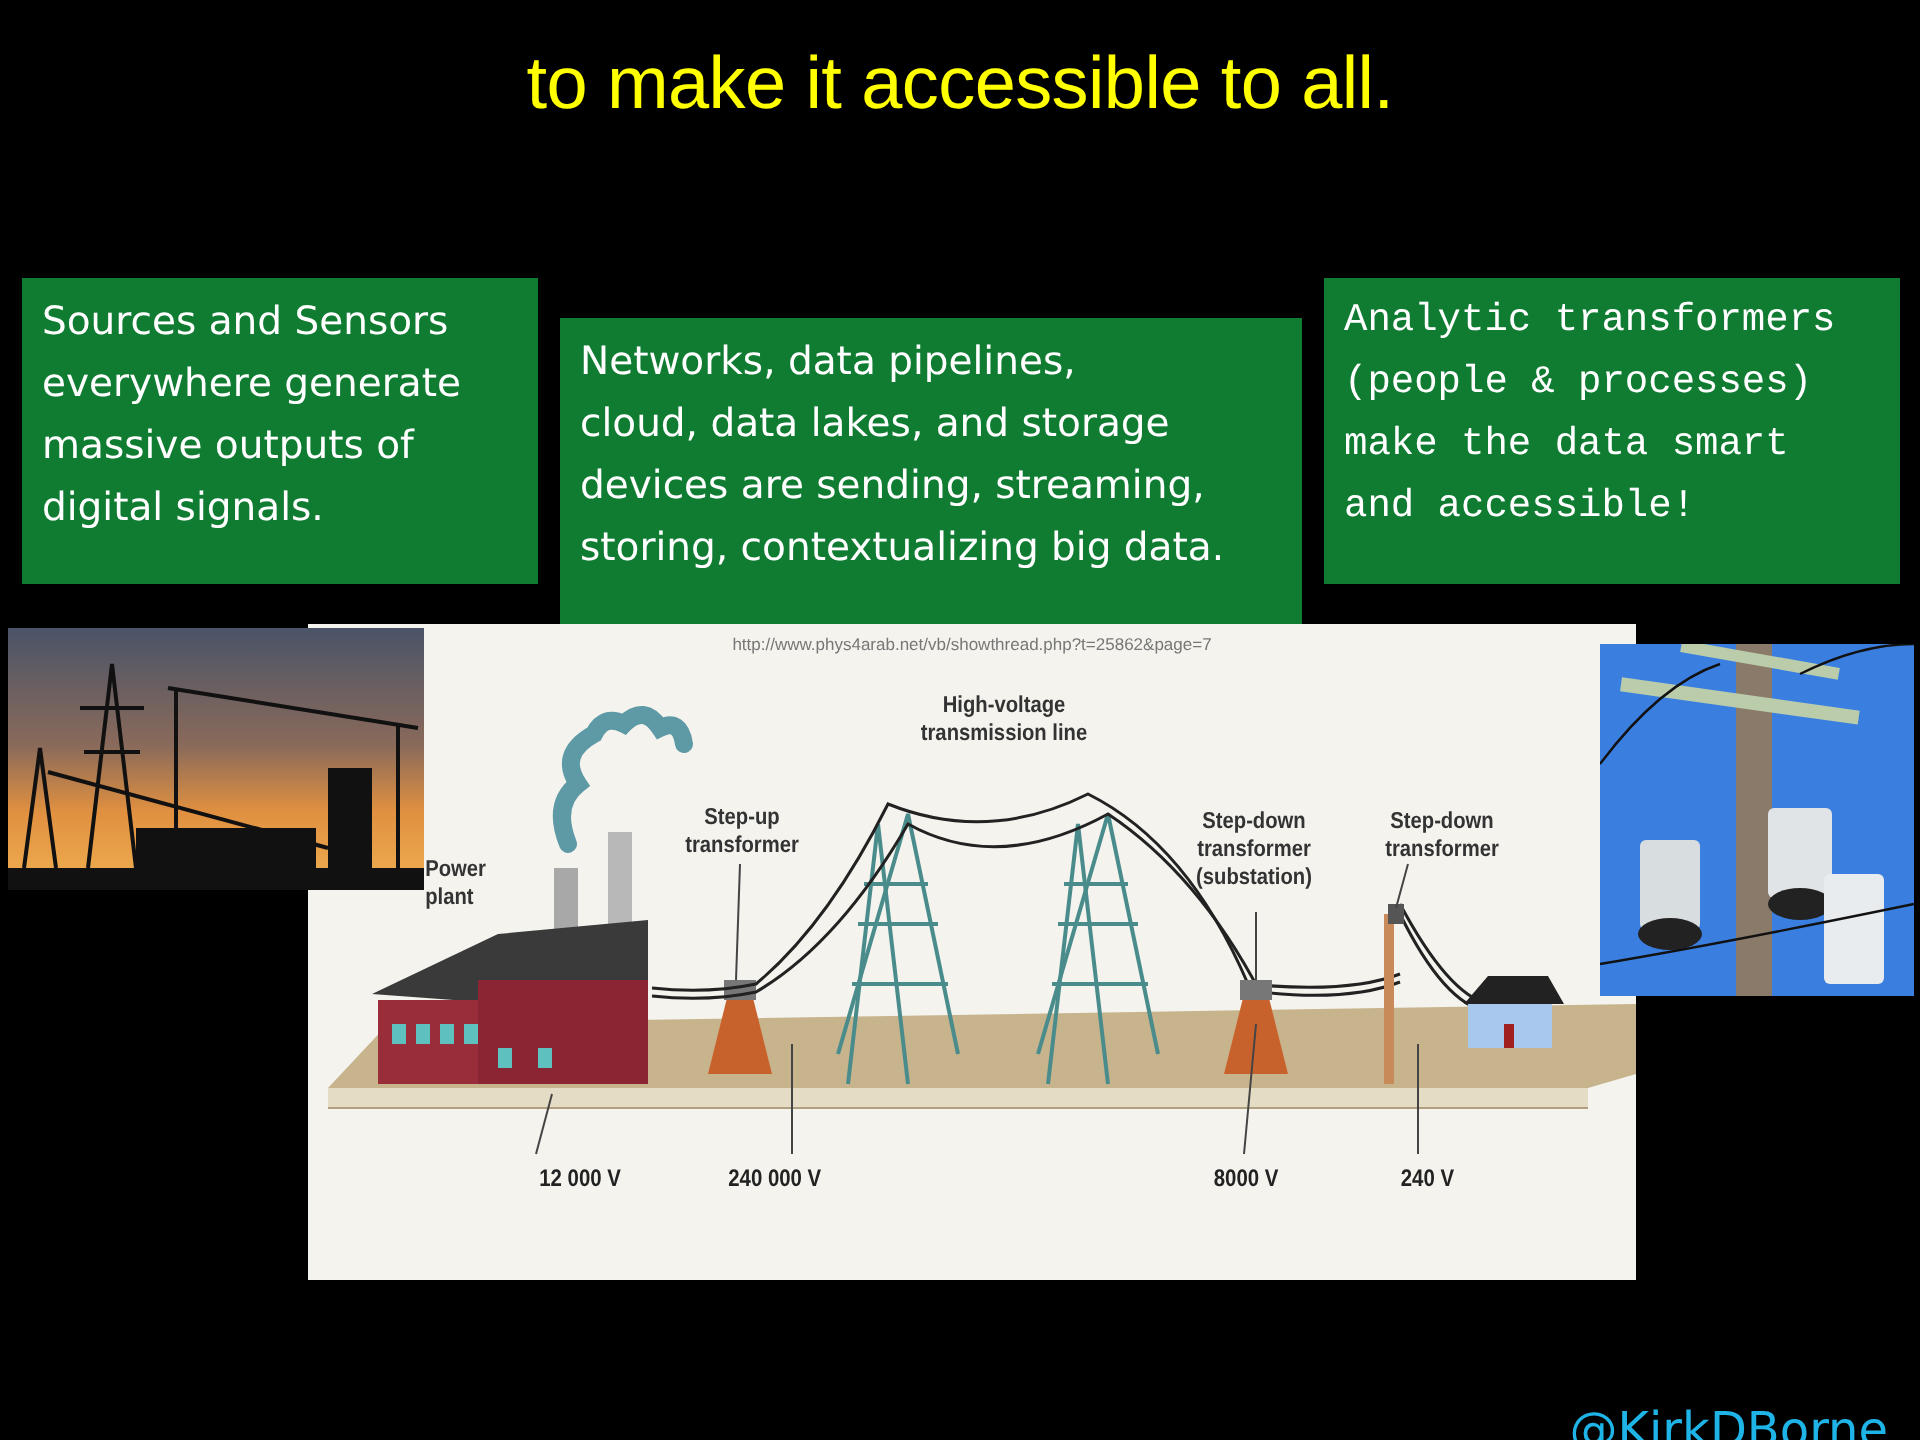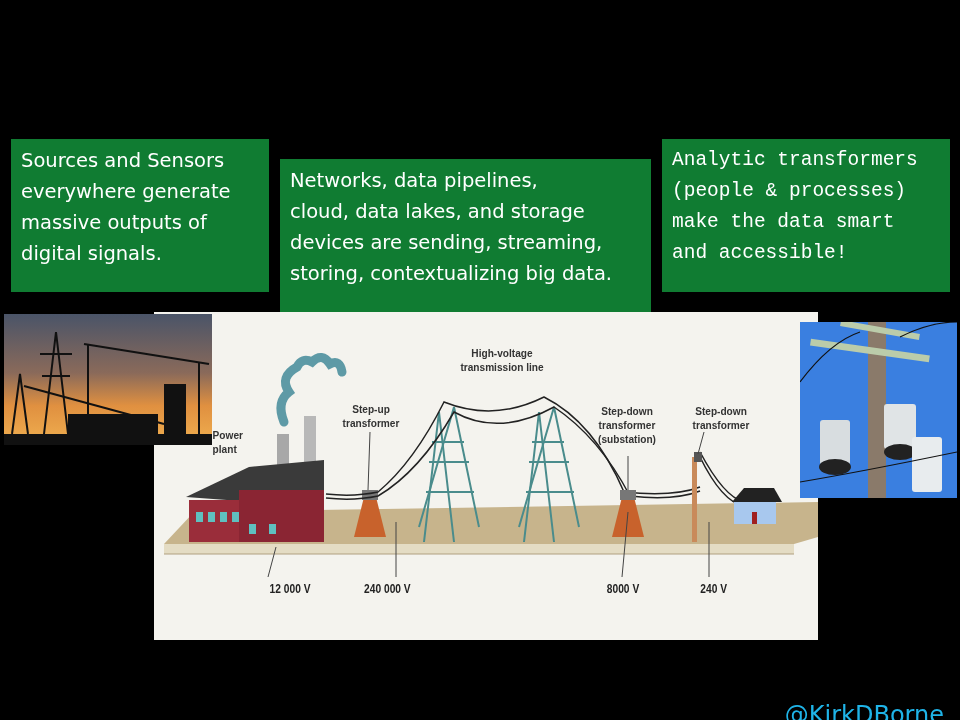"to make it accessible to" div { html: none -> <div>to make it accessible to all.</div> }
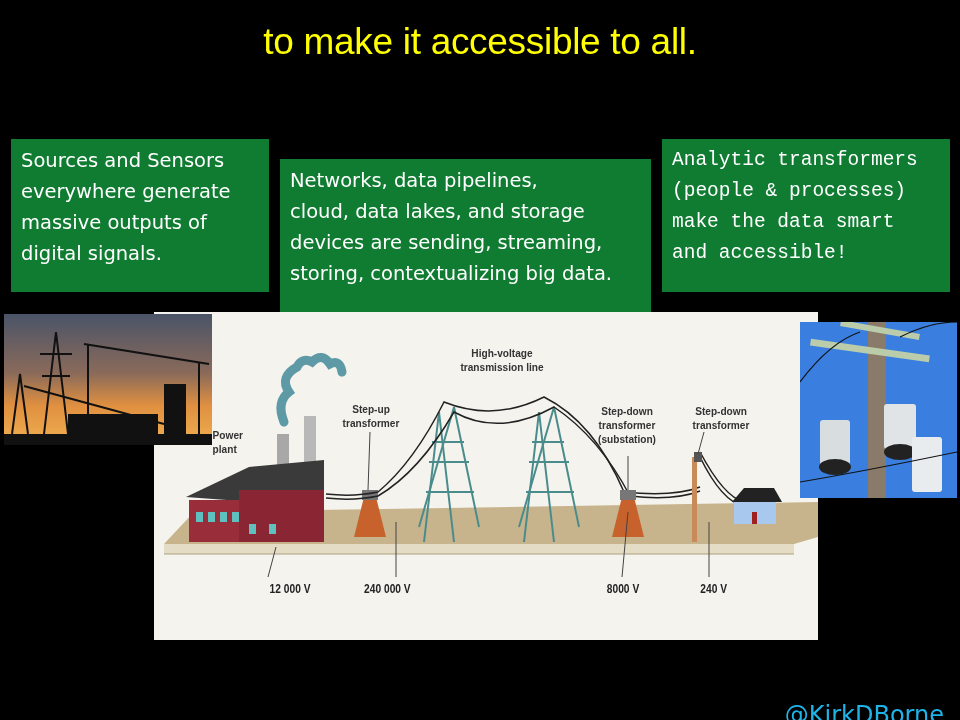"http://www.phys4arab.net/vb/showthread.p" div.url { html: none -> <div>http://www.phys4arab.net/vb/showthread.php?t=25862&amp;page=7</div> }
